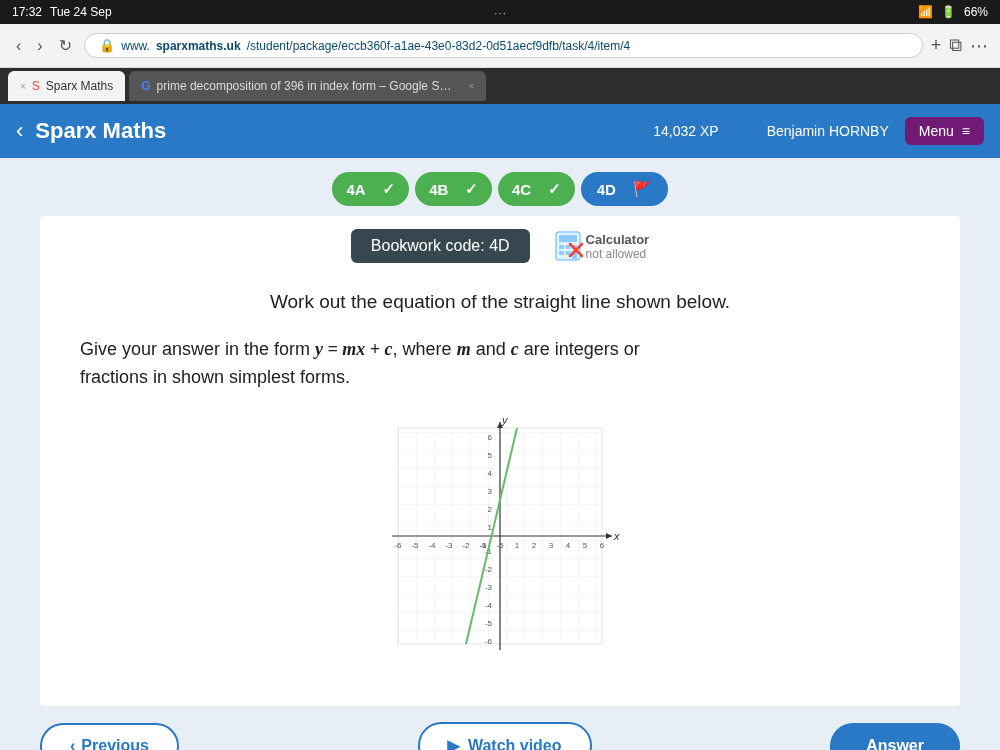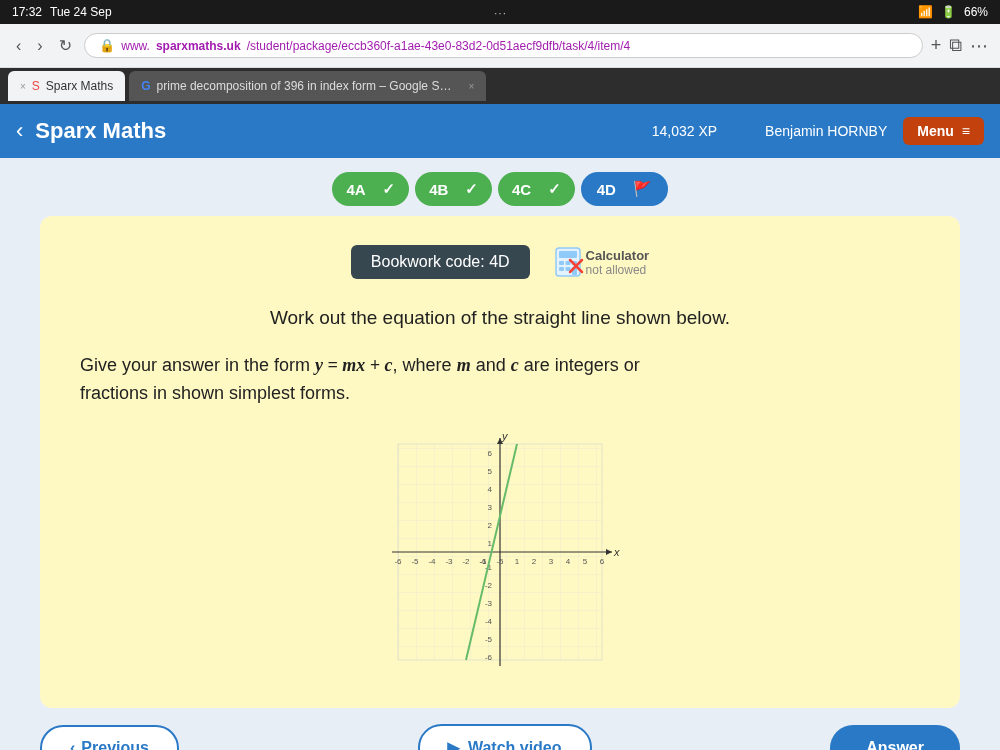"www." .url-text { color: #a21caf -> #0c4a6e }
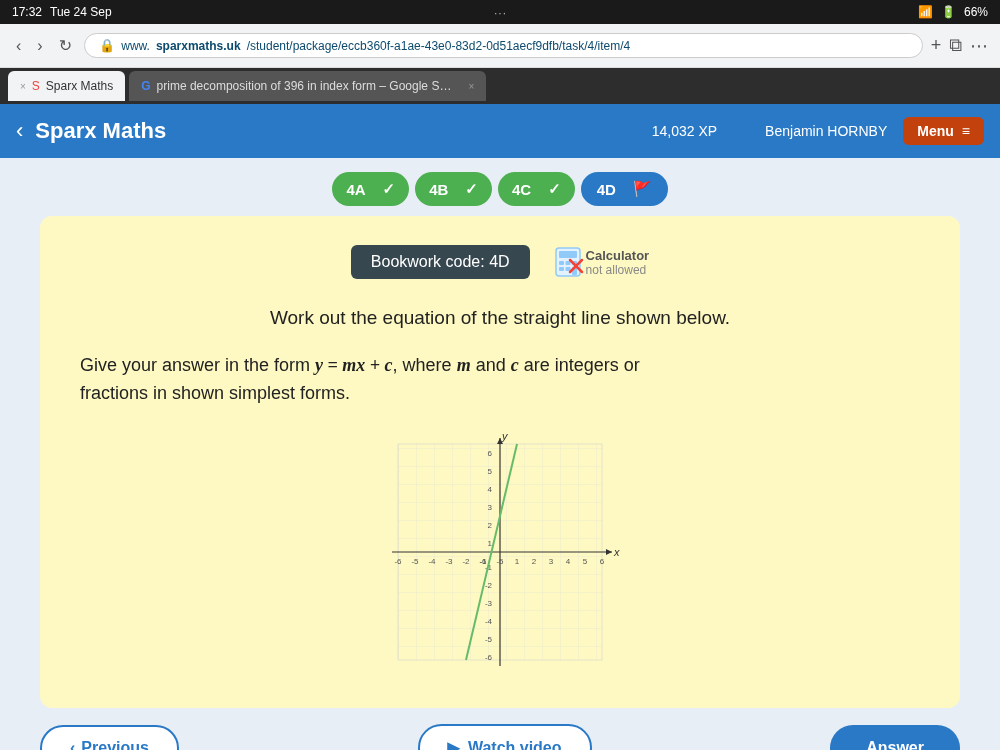"Menu" .menu-btn { background: #c2410c -> #701a75; font-weight: bold -> normal }
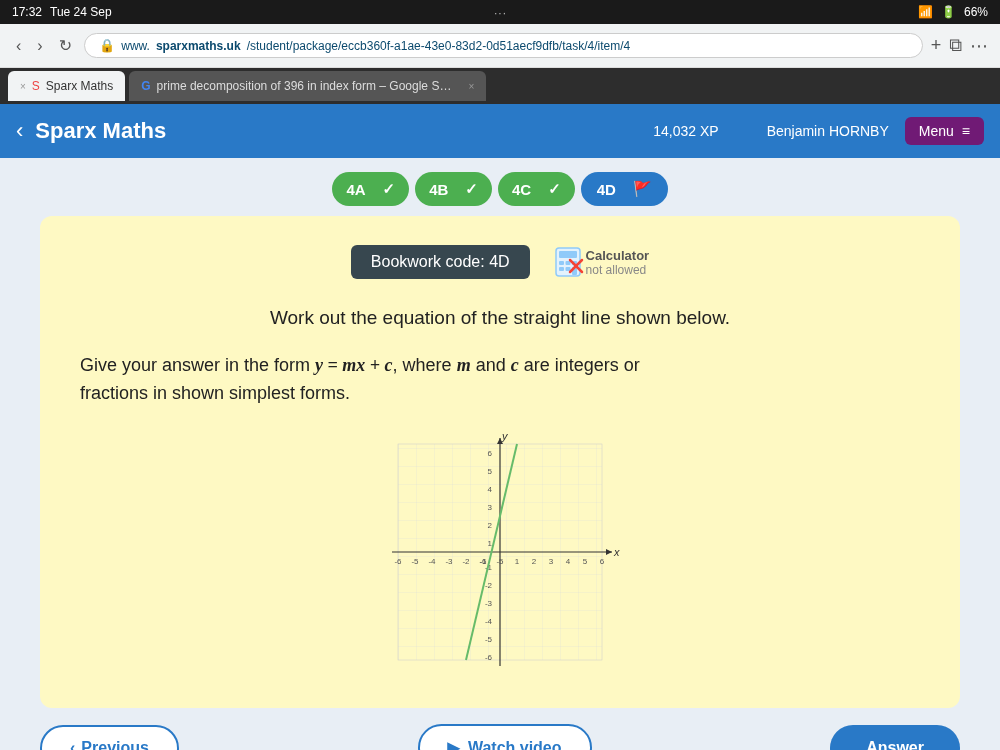"Bookwork code: 4D" .content-card { background: #fef9c3 -> #ffffff; border-radius: 12px -> 4px; padding: 28px 40px -> 12px 40px }
